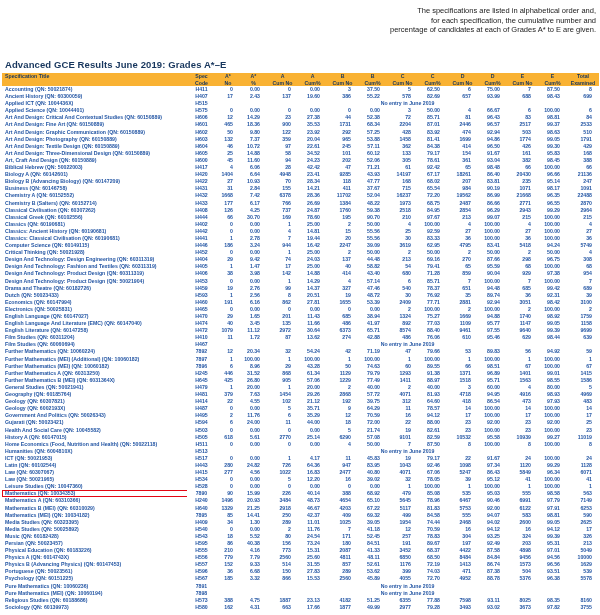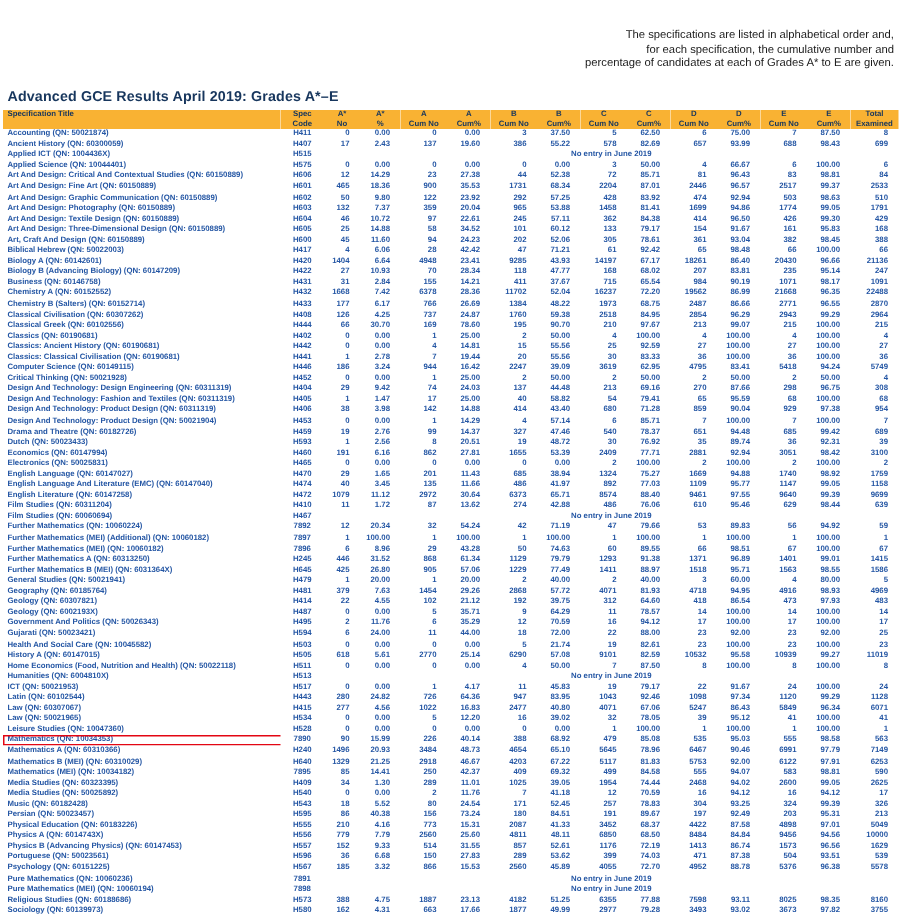"The specifications are listed in" .intro { top: 18px -> 6px }
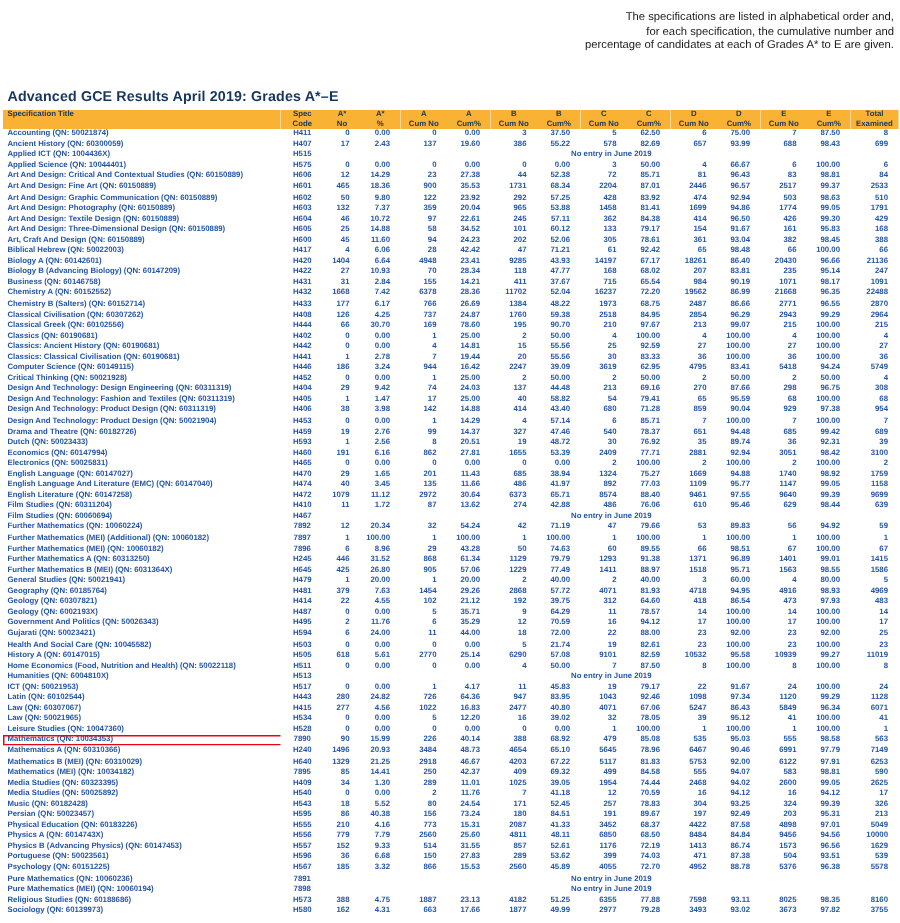"Advanced GCE Results April 2019:" div.page-title { text: April -> June }
